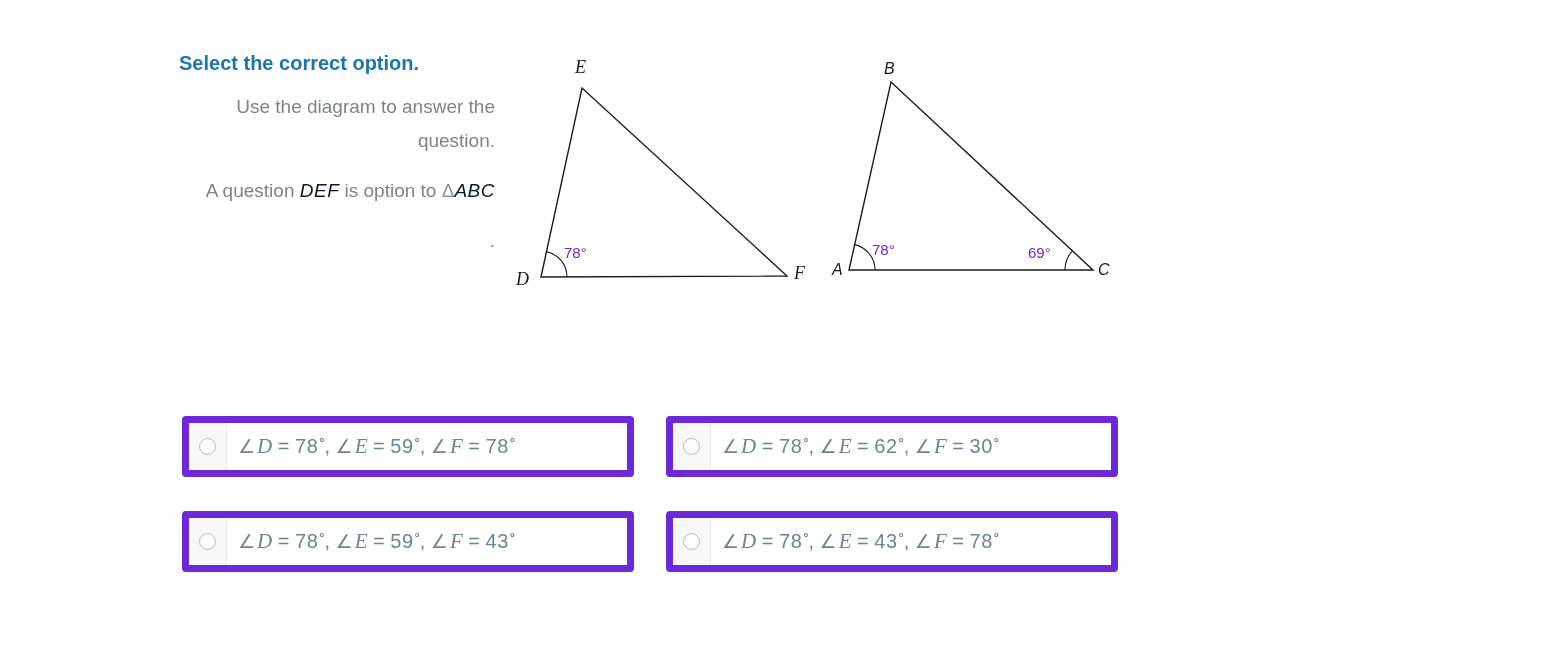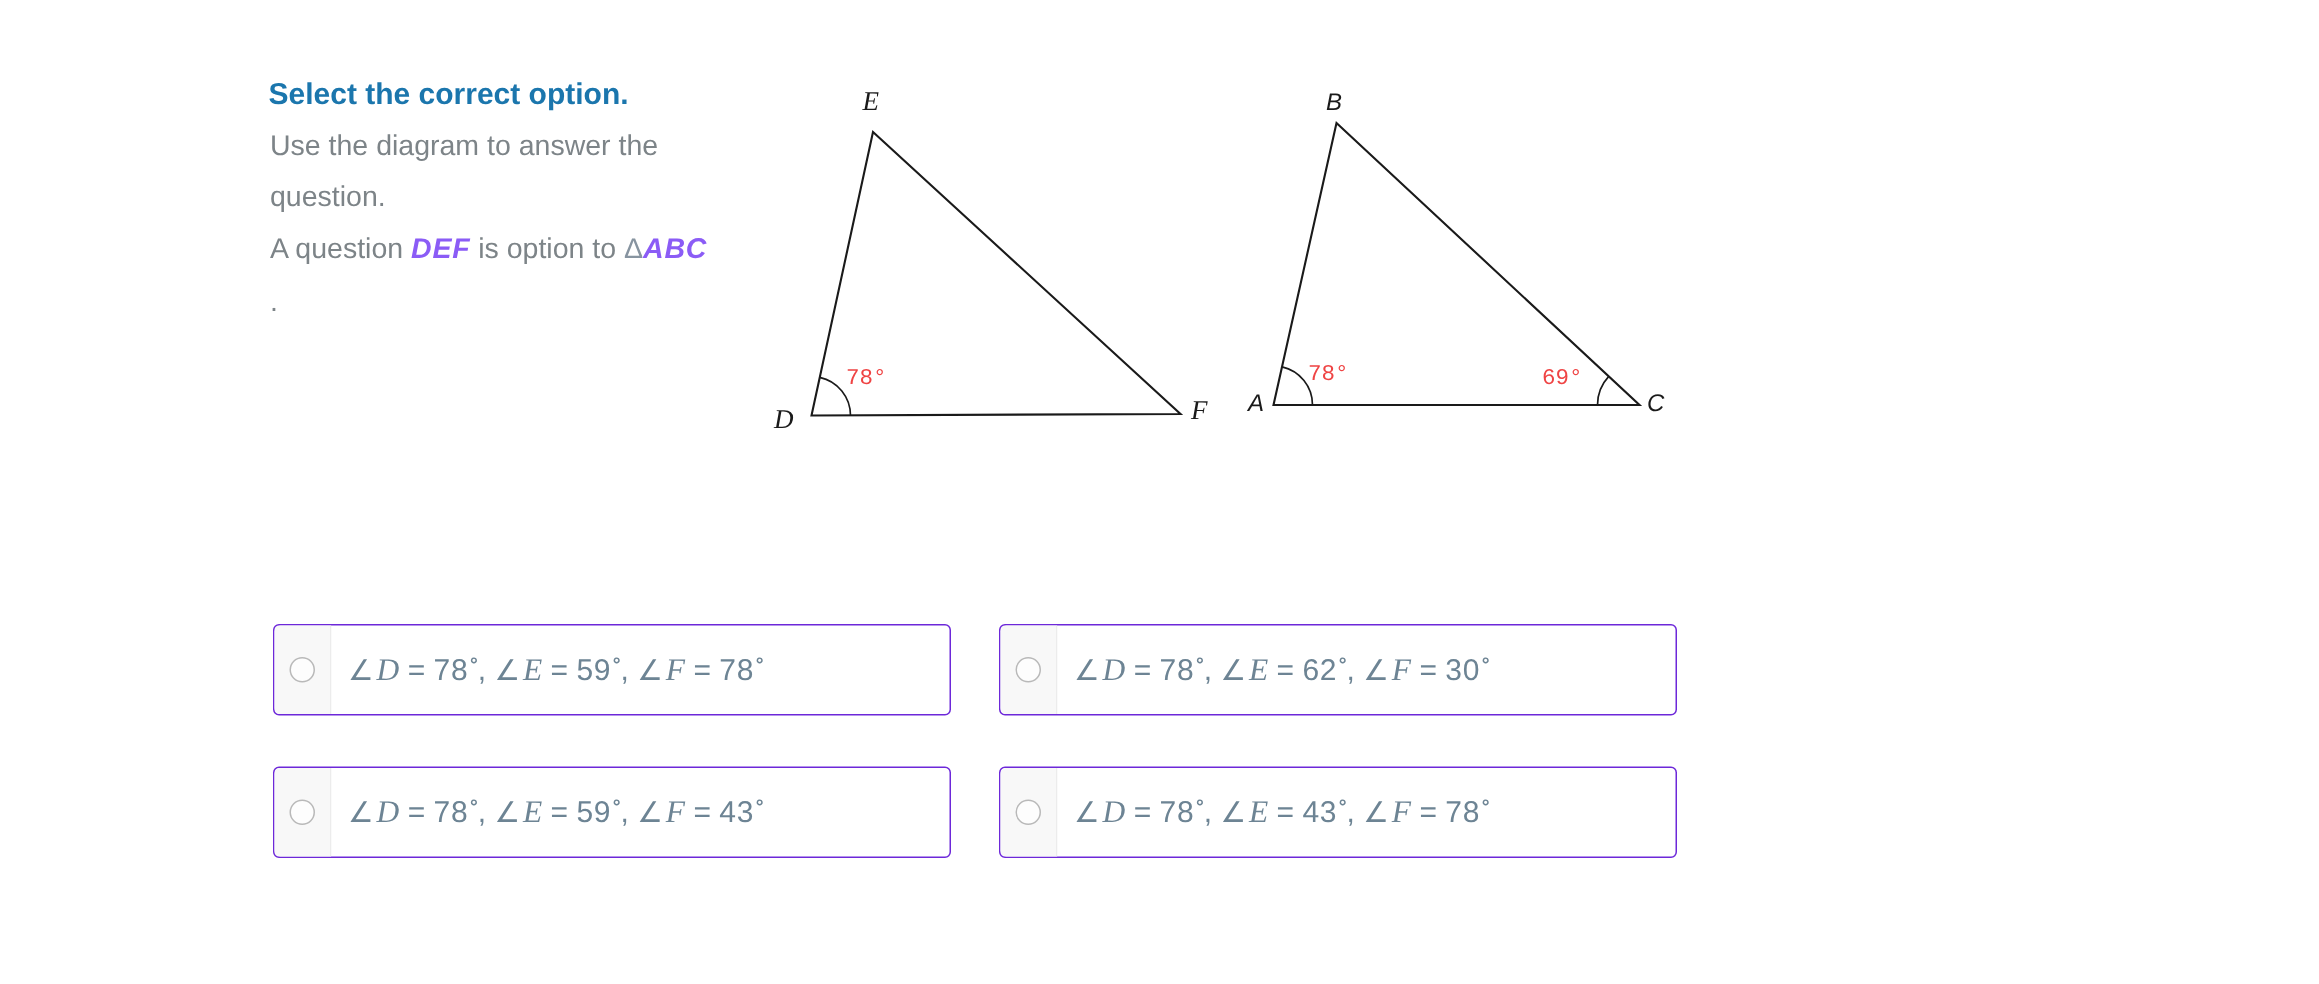"Use the diagram to answer" .q-para { margin: 1px -> 16px; text-align: none -> right }
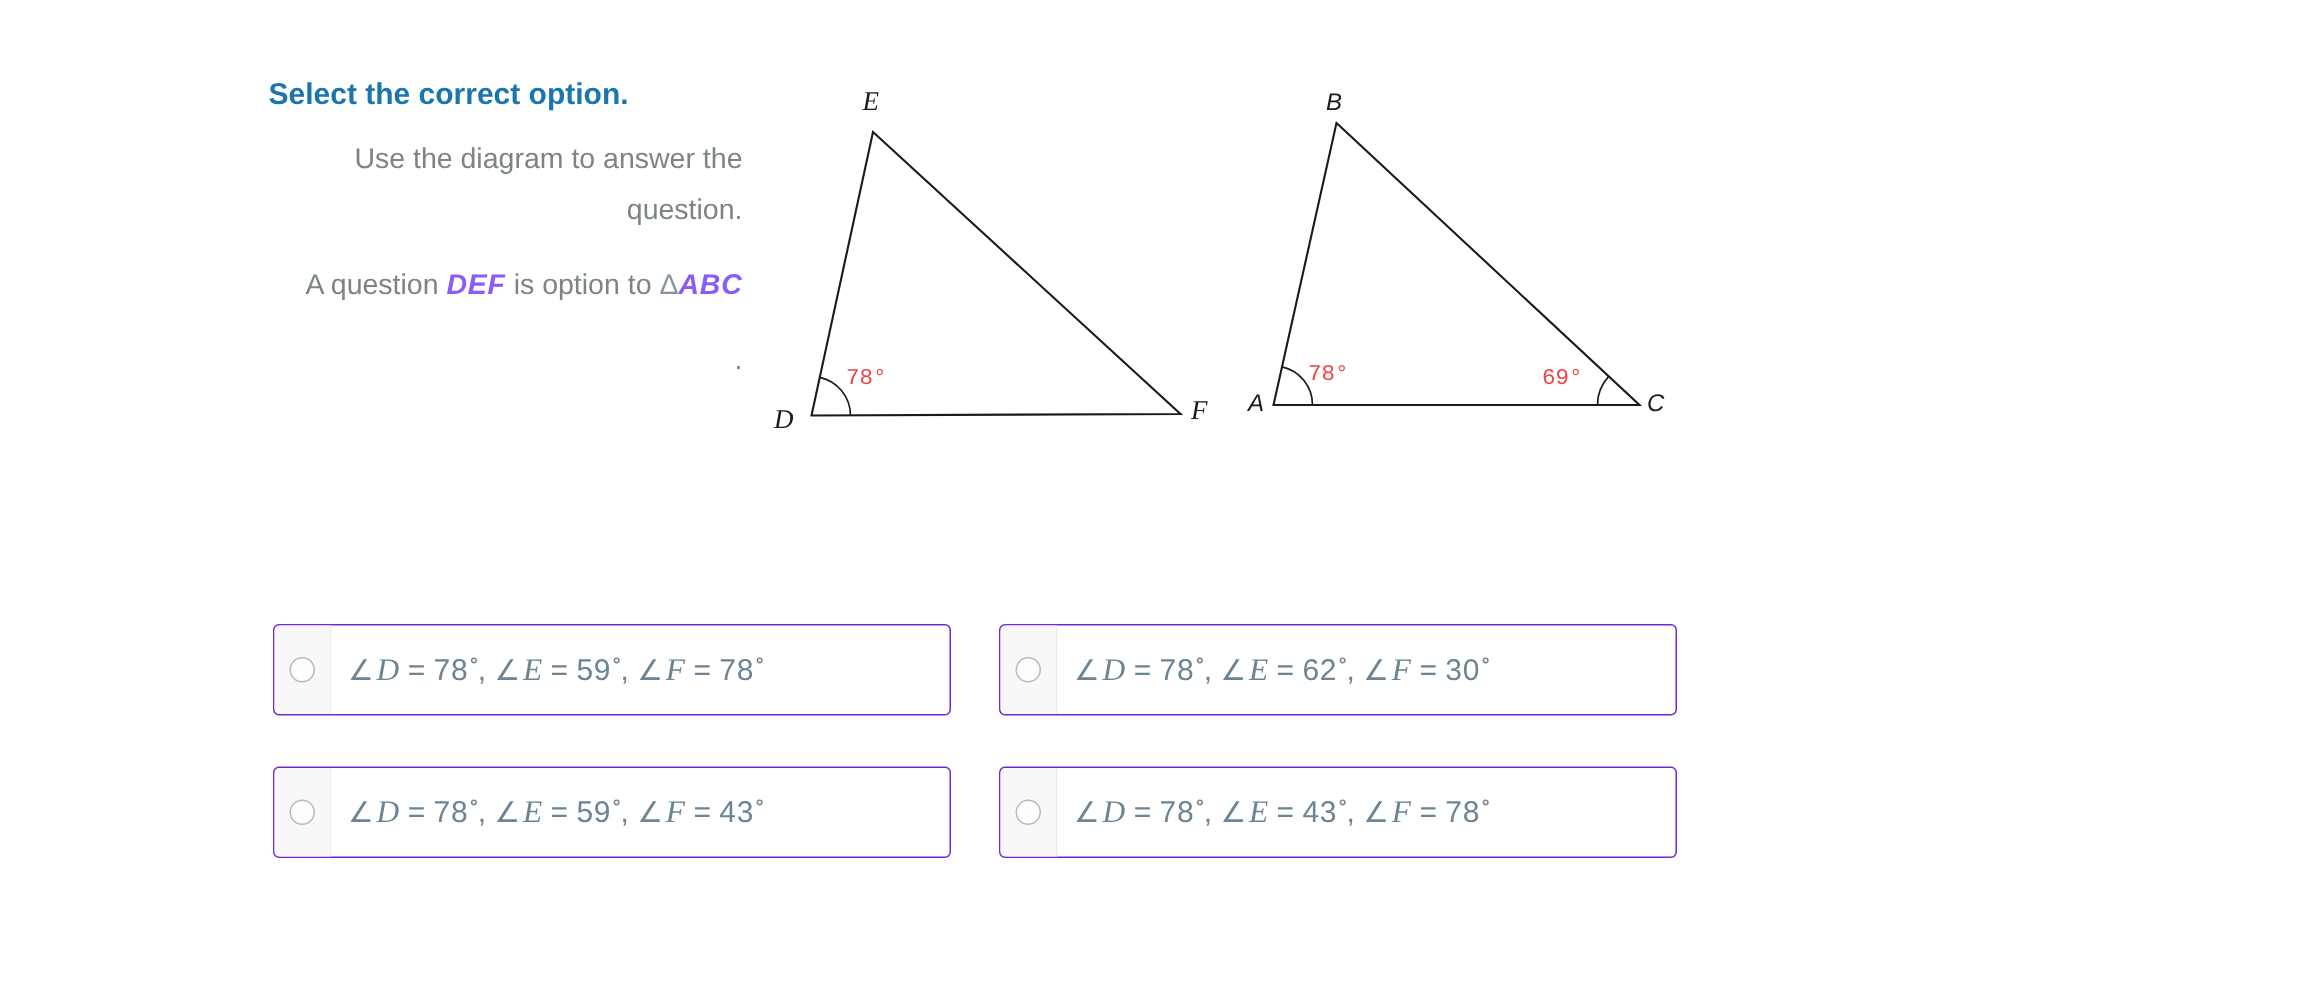"DEF" .math { color: #8b5cf6 -> #0f172a; font-weight: bold -> none }
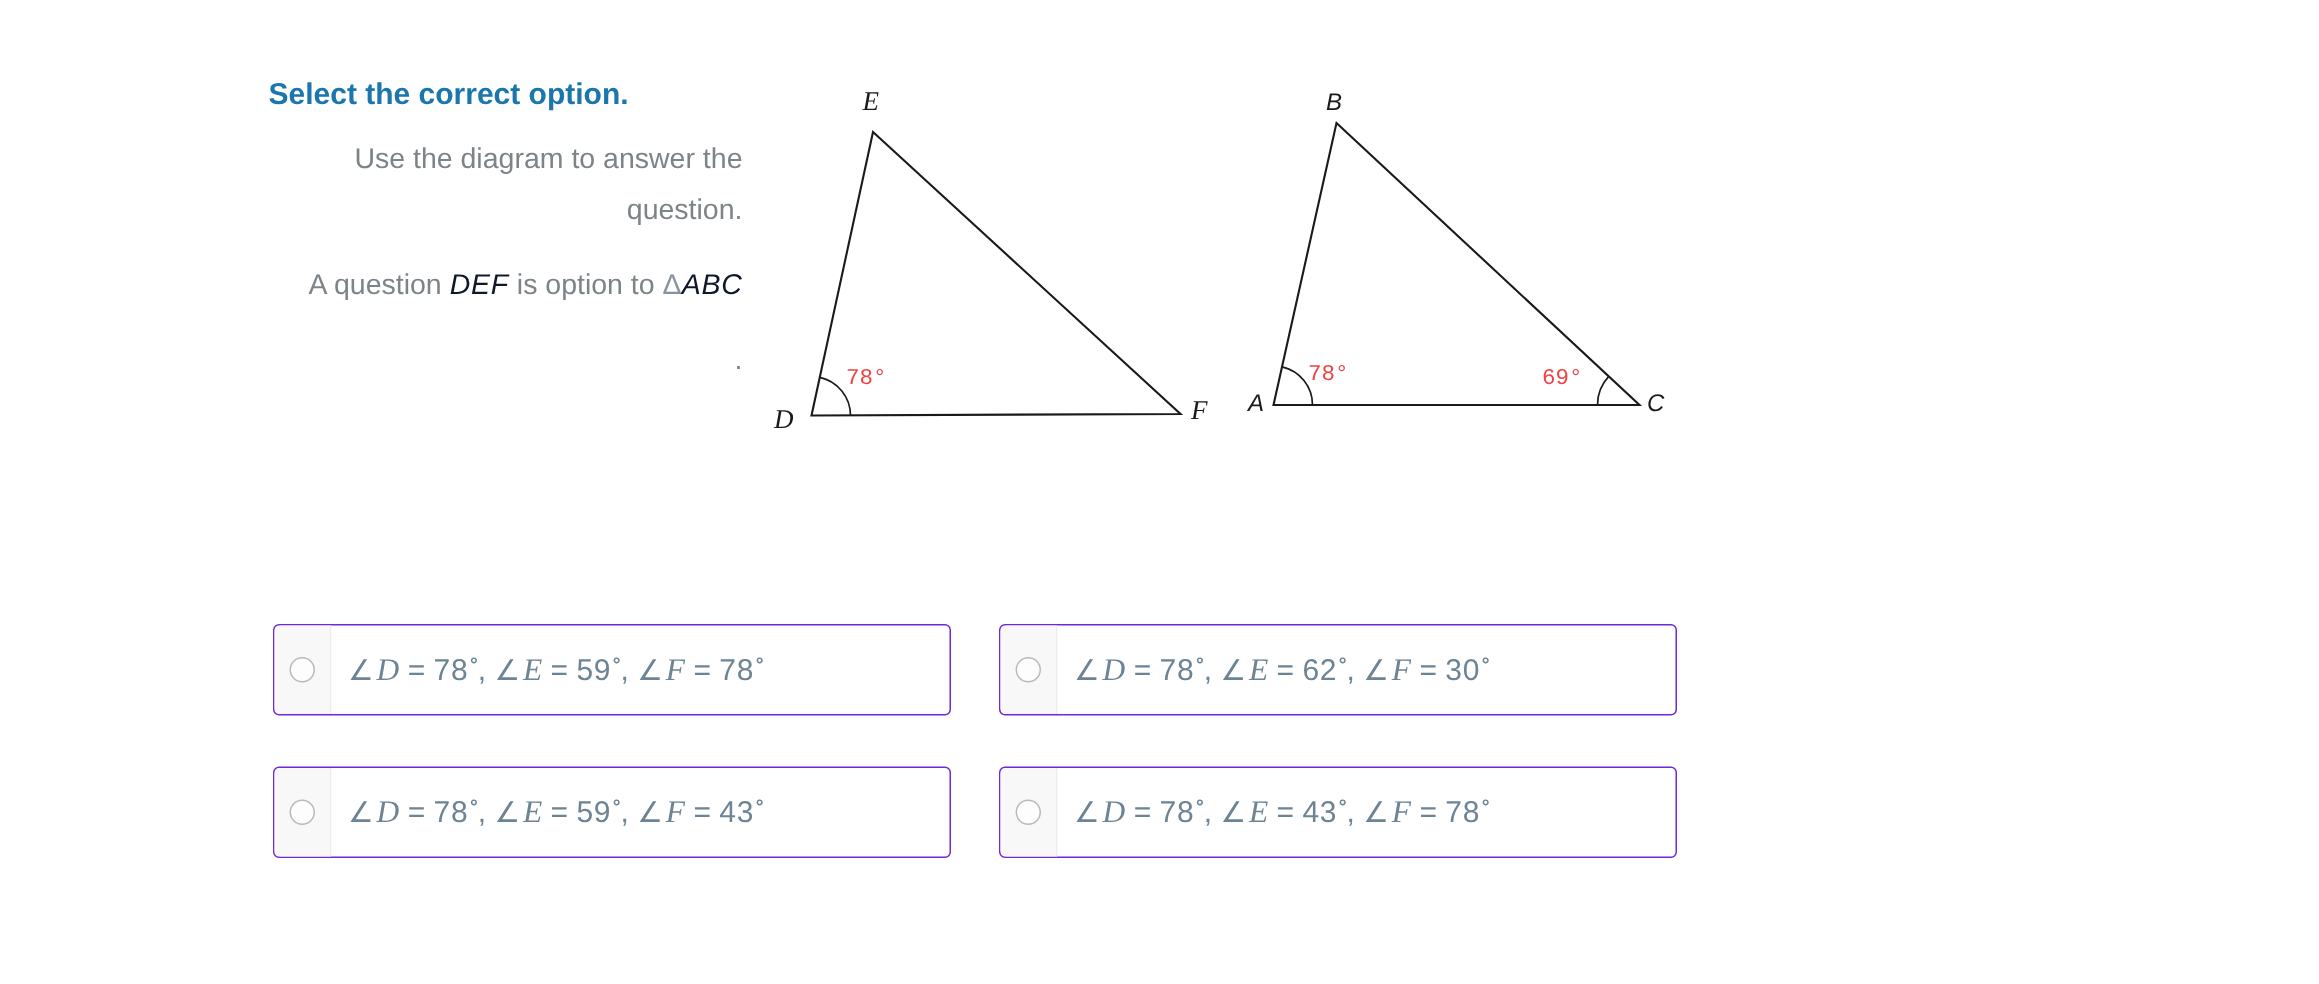"78°" .alabel { color: #ef4444 -> #6d28d9; font-family: Liberation Mono, monospace -> Liberation Sans, sans-serif }
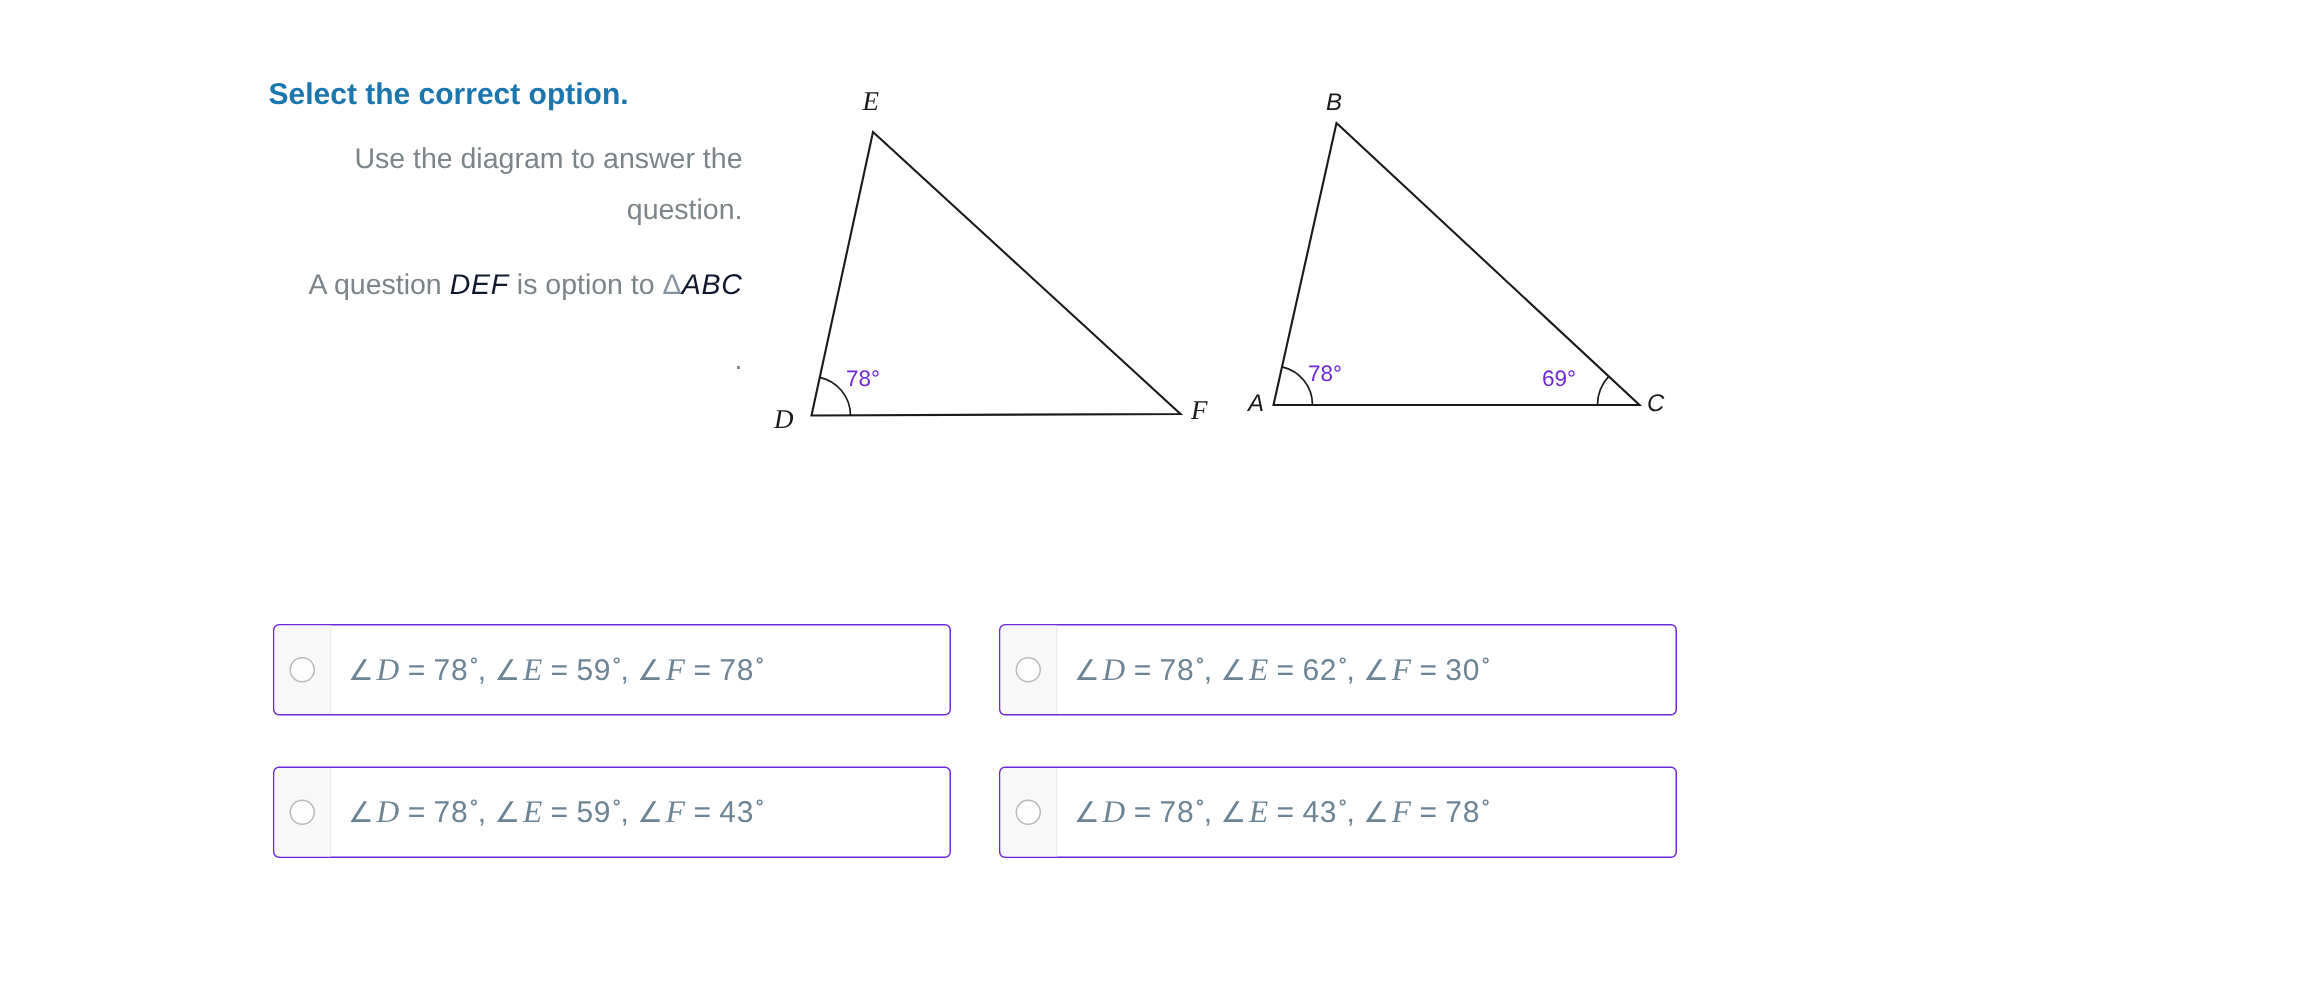"∠D = 78°," .option { border: 1px solid #6d28d9 -> 7px solid #6d28d9 }
